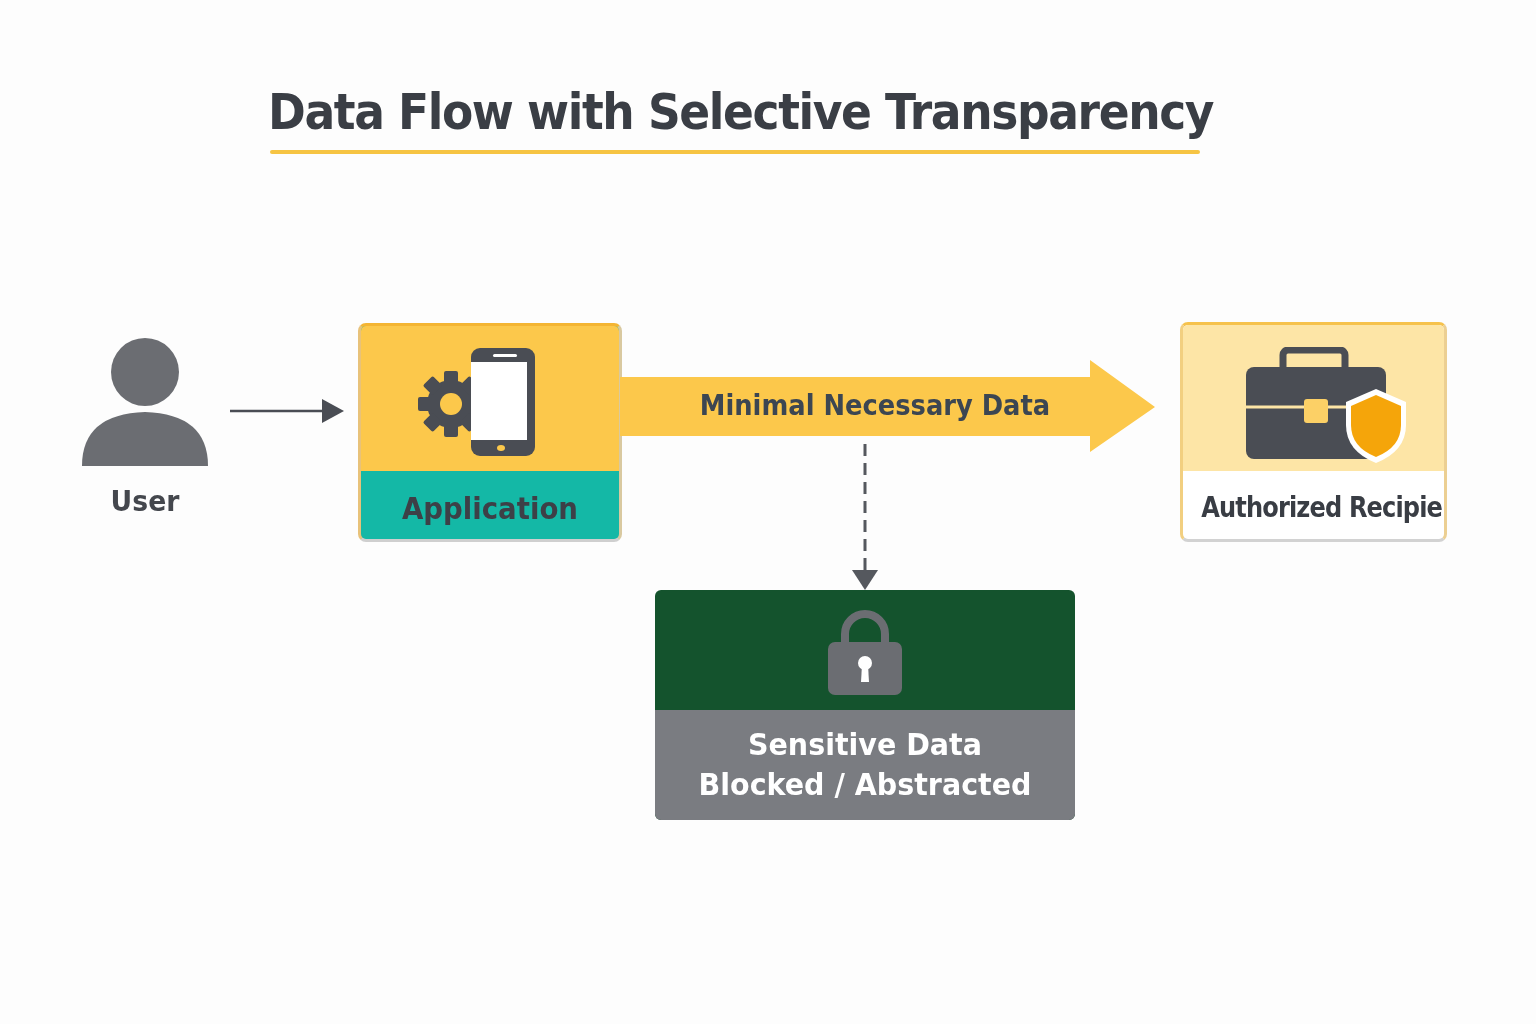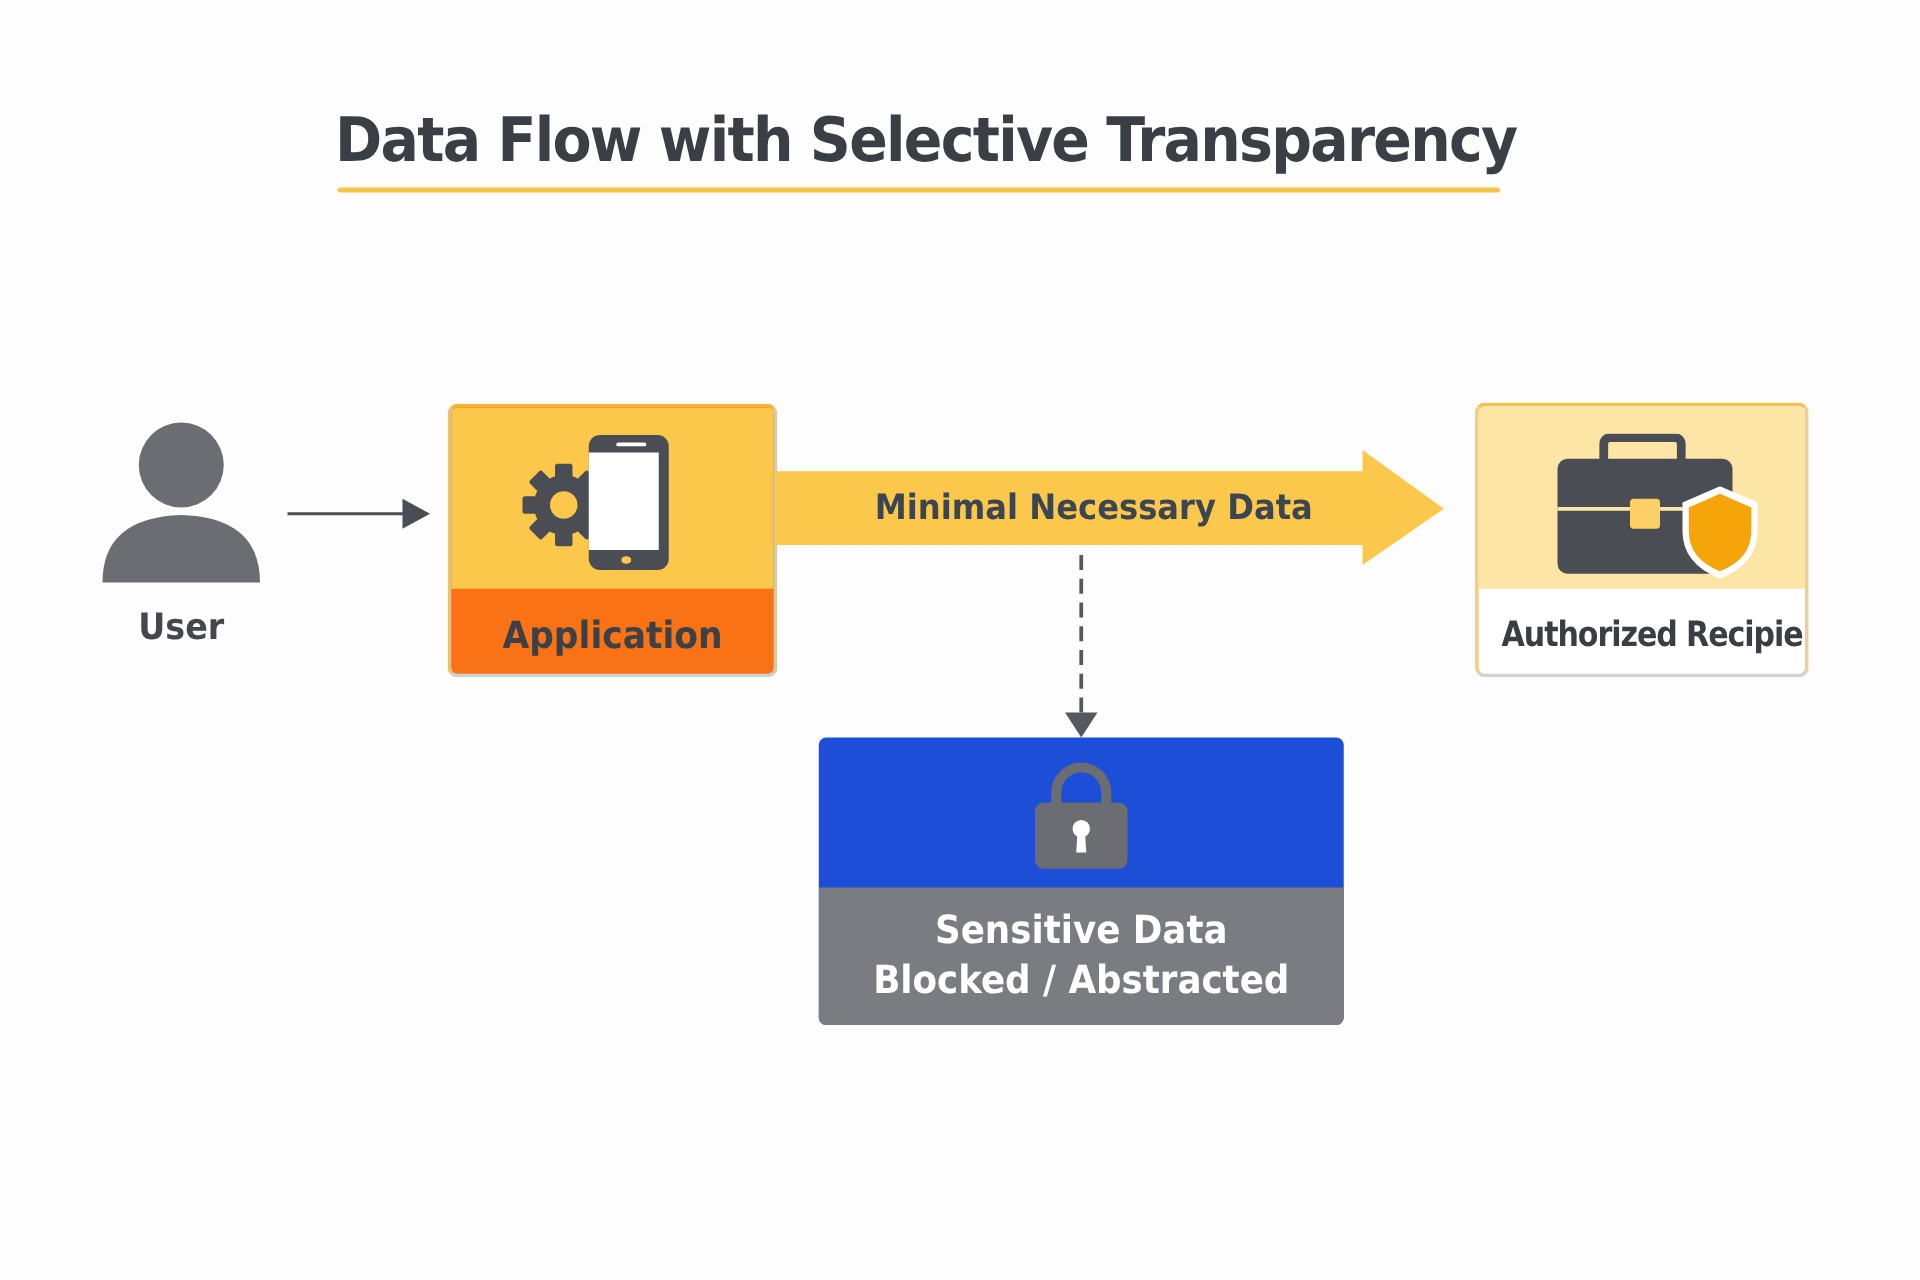"Application" .node-app { background: #f97316 -> #14b8a6 }
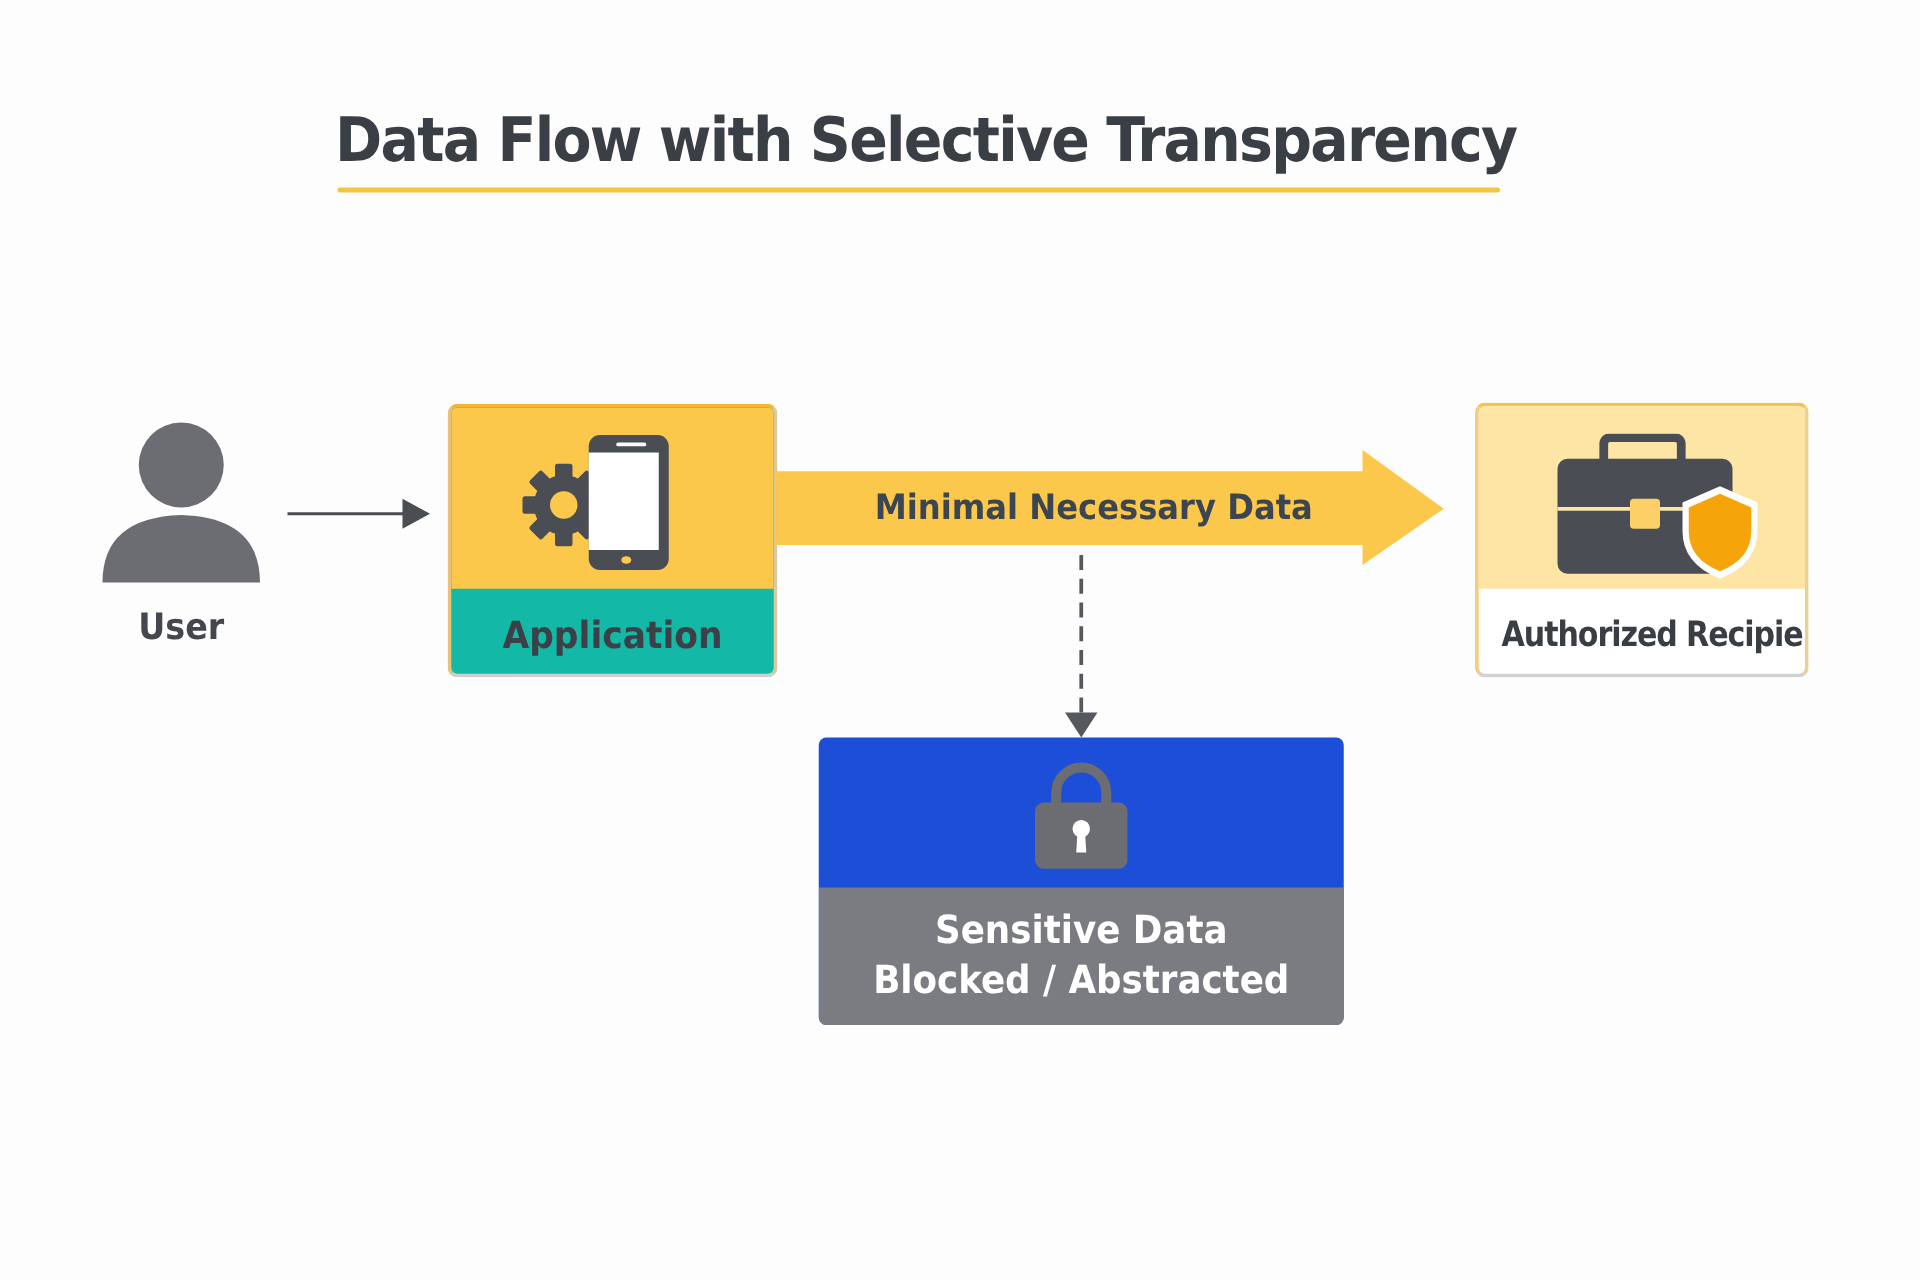"Sensitive Data" .node-blocked { background: #1d4ed8 -> #14532d }
